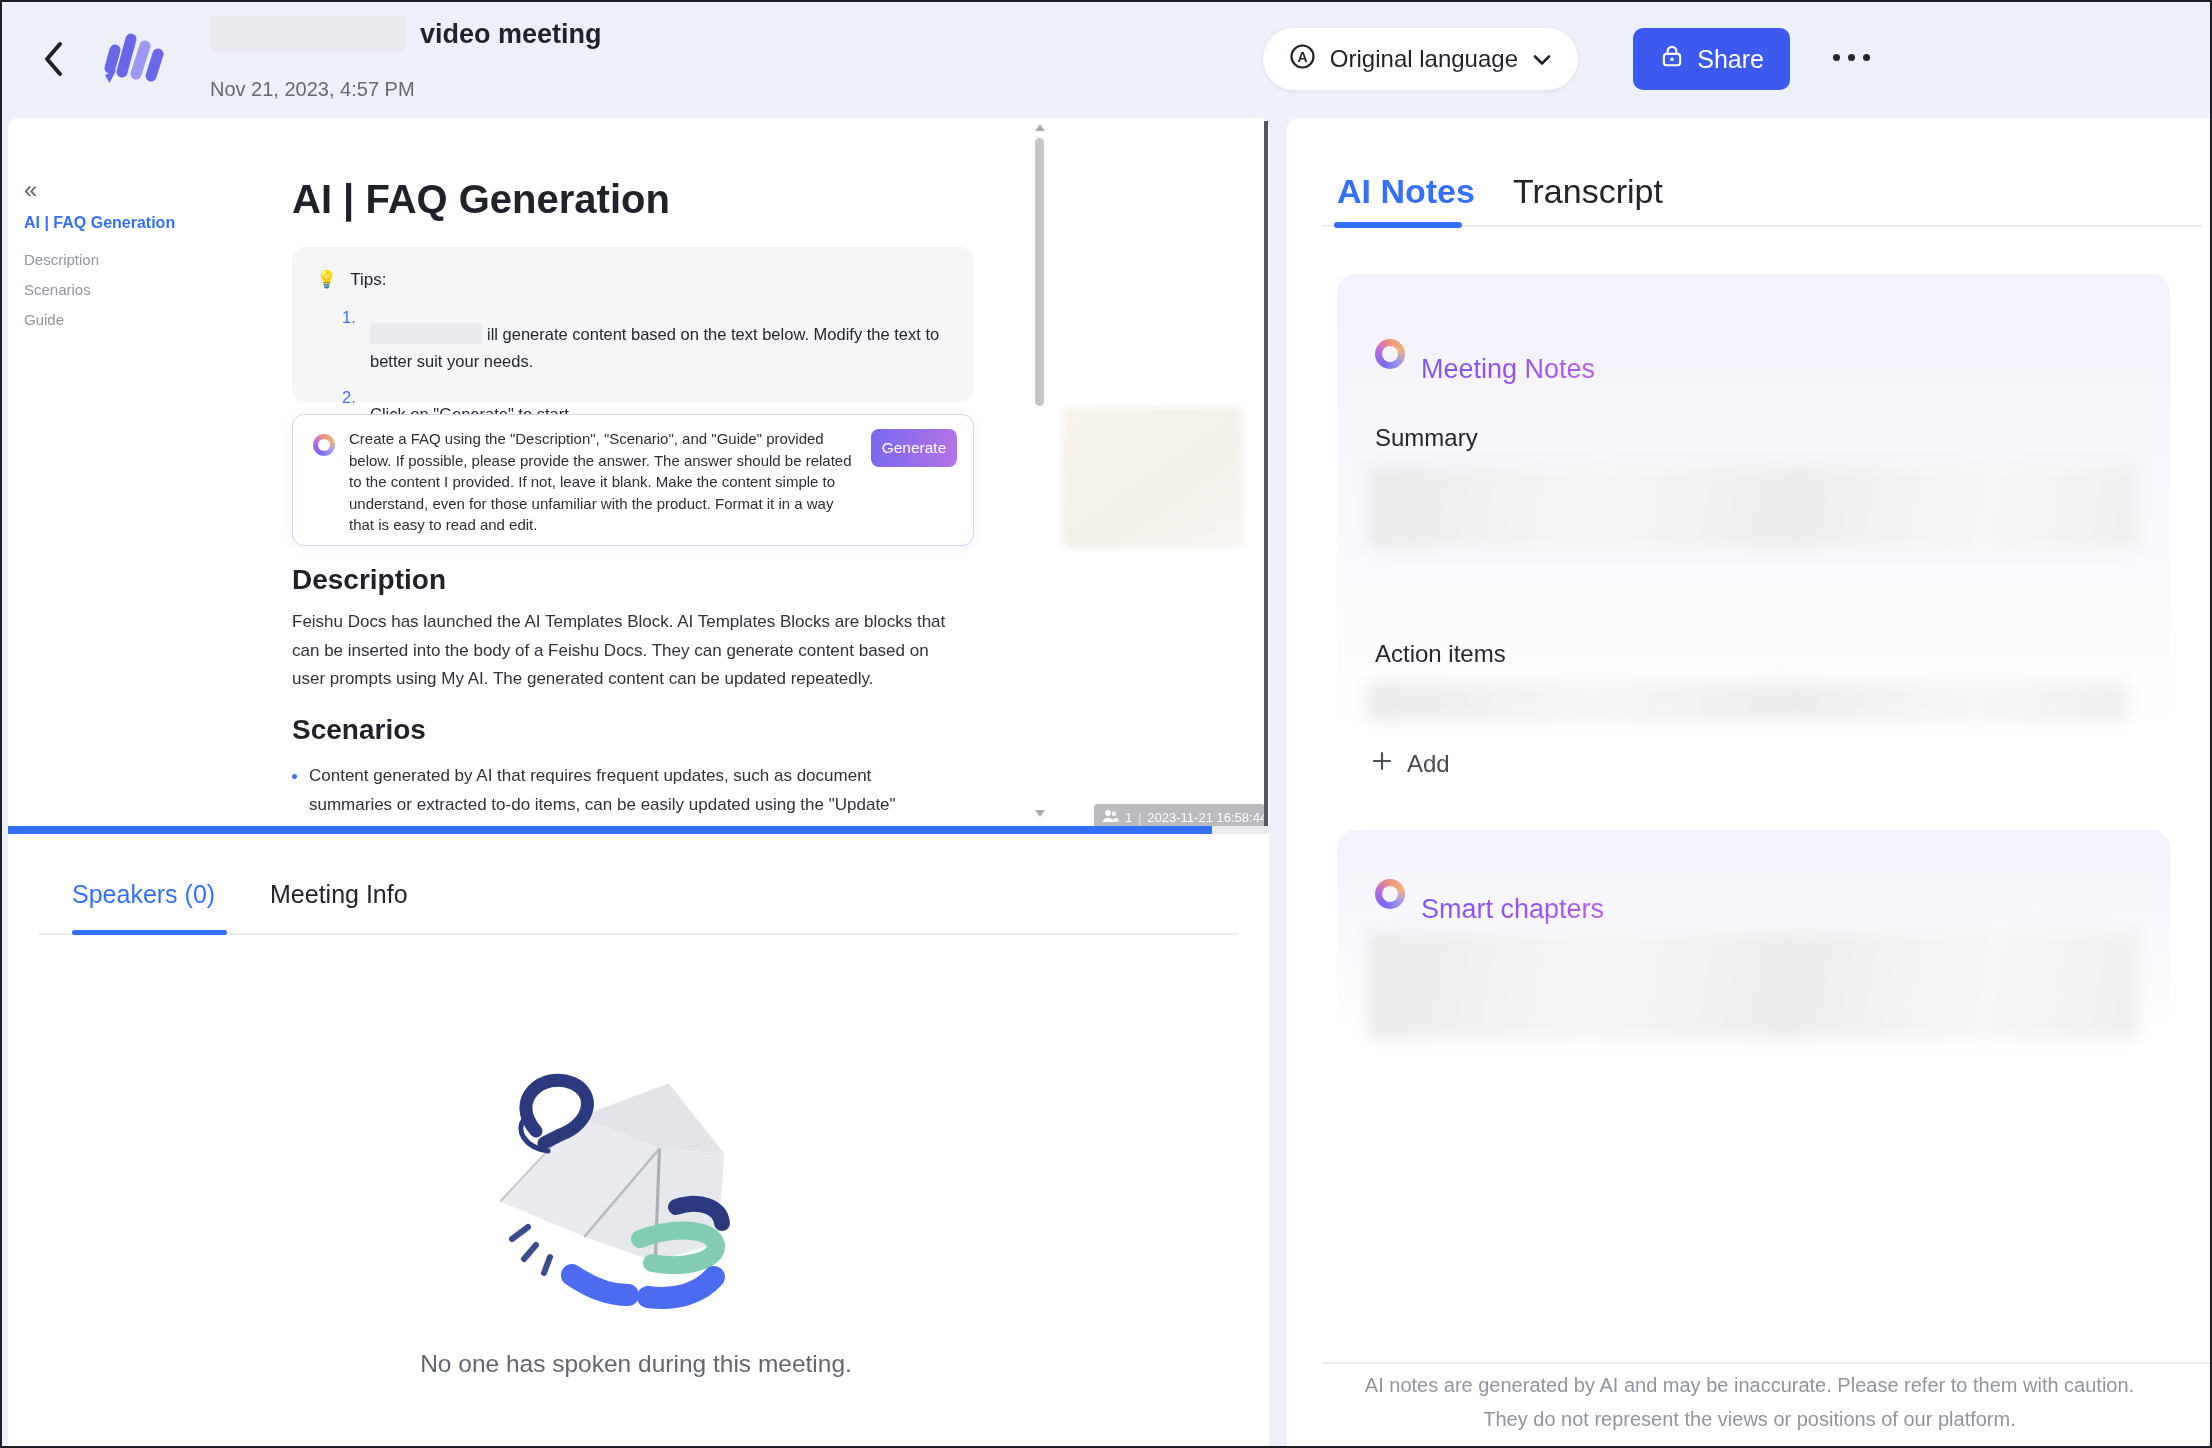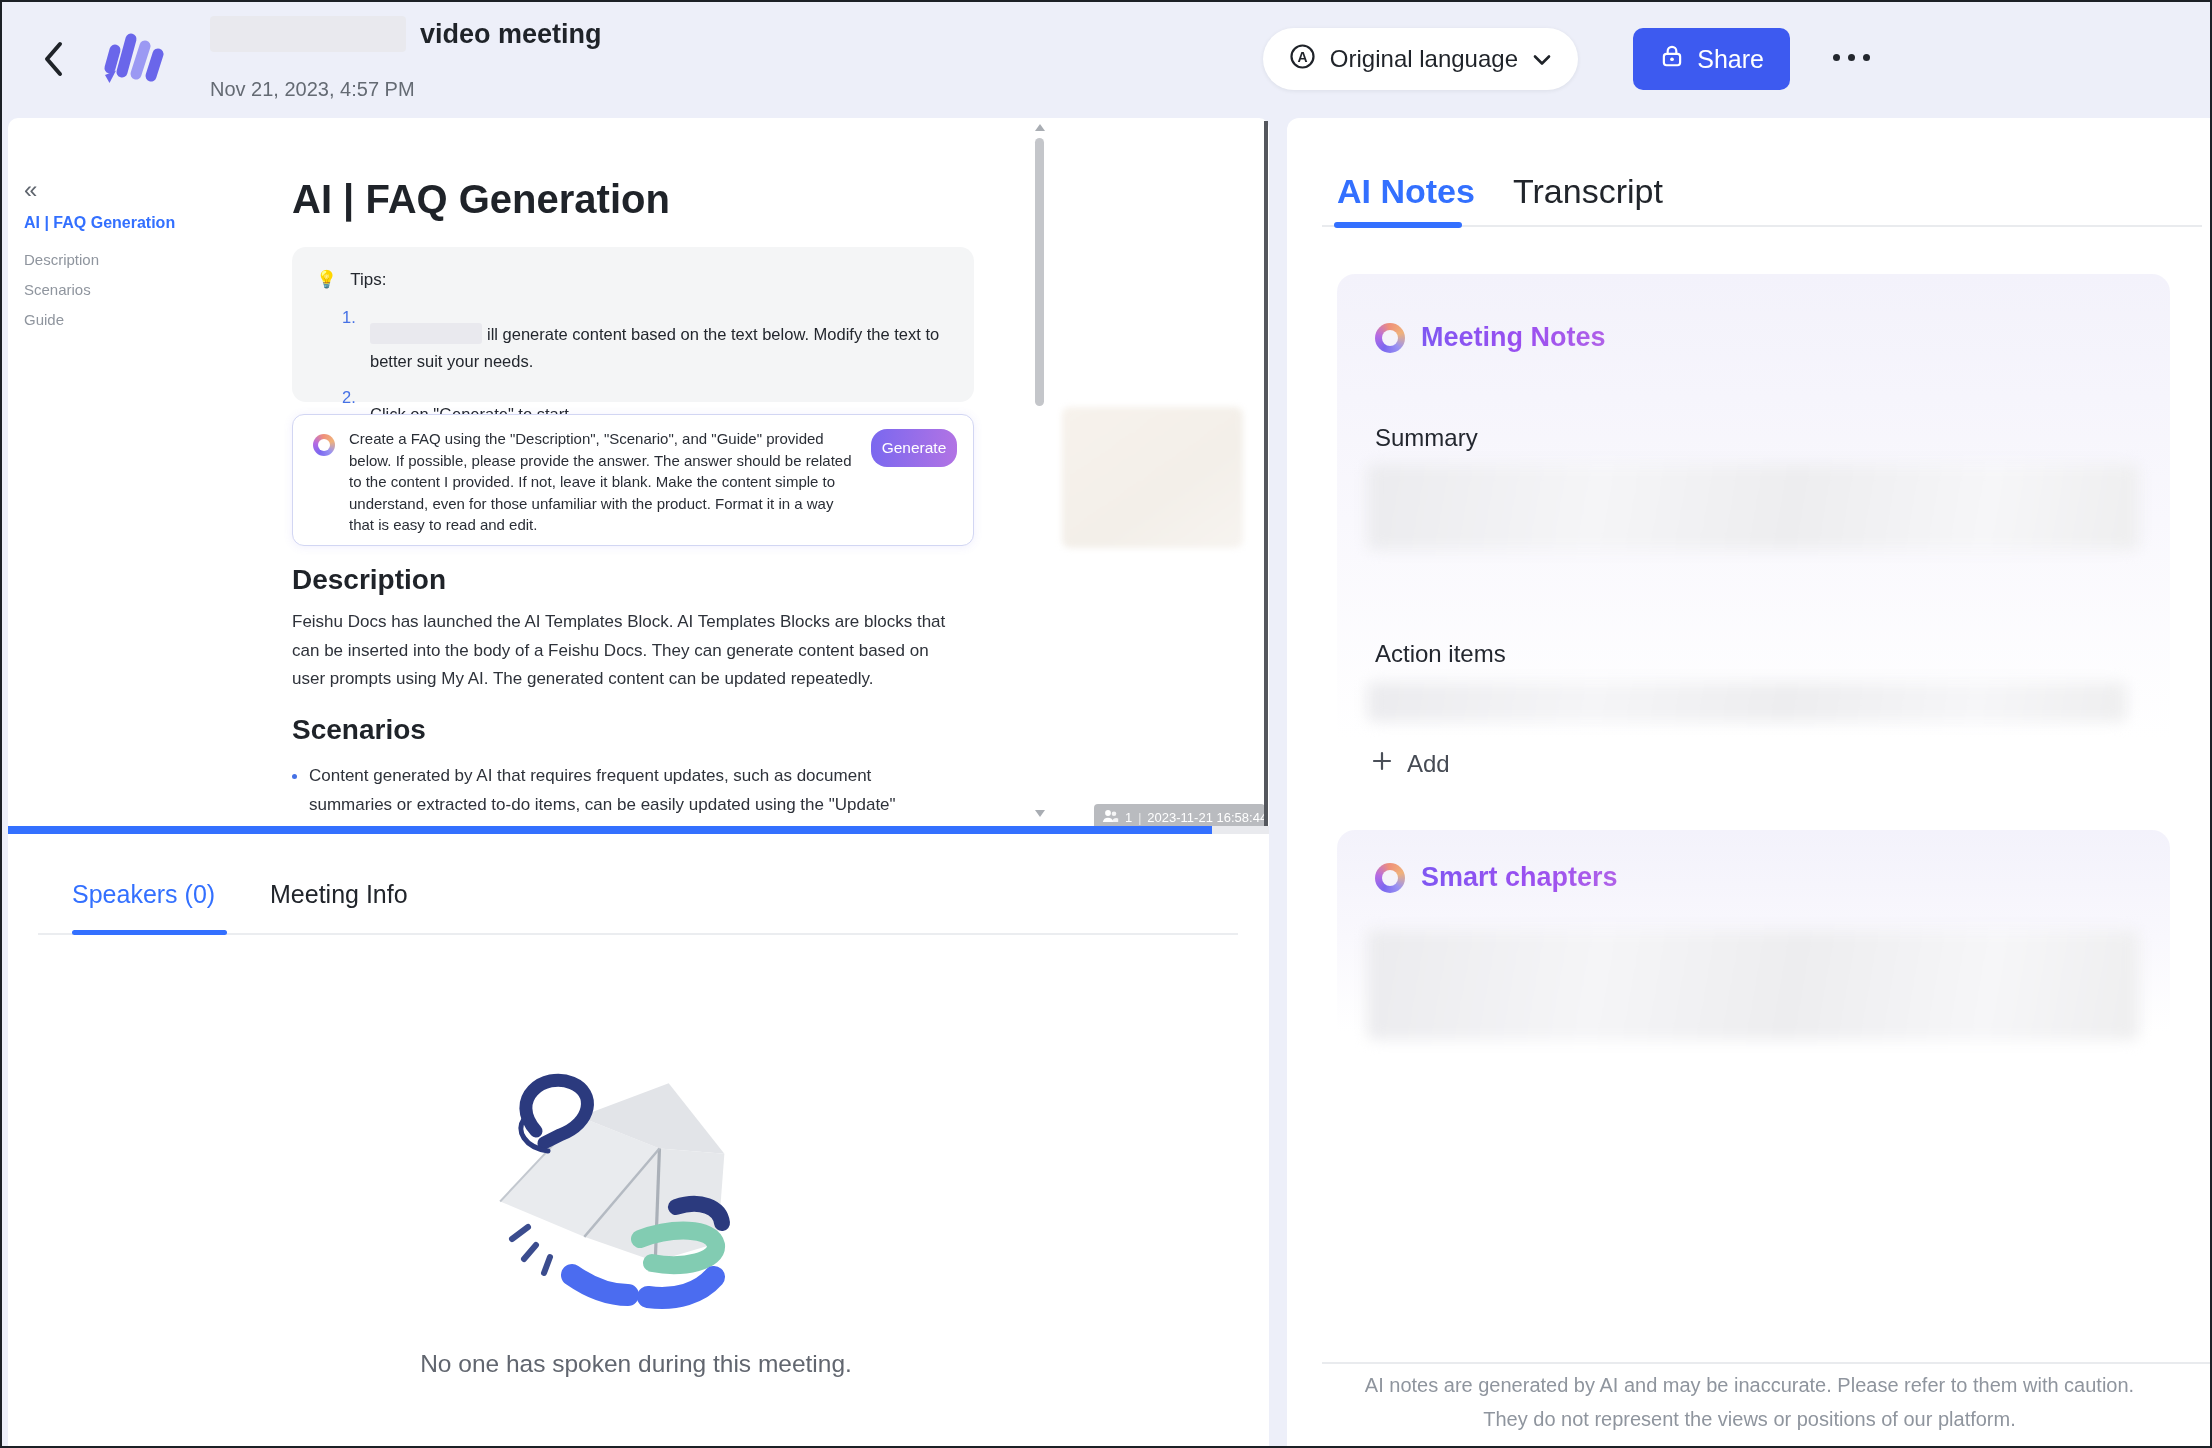"Meeting Notes" .grad-text { font-weight: 700 -> 400; margin-top: none -> 32px }
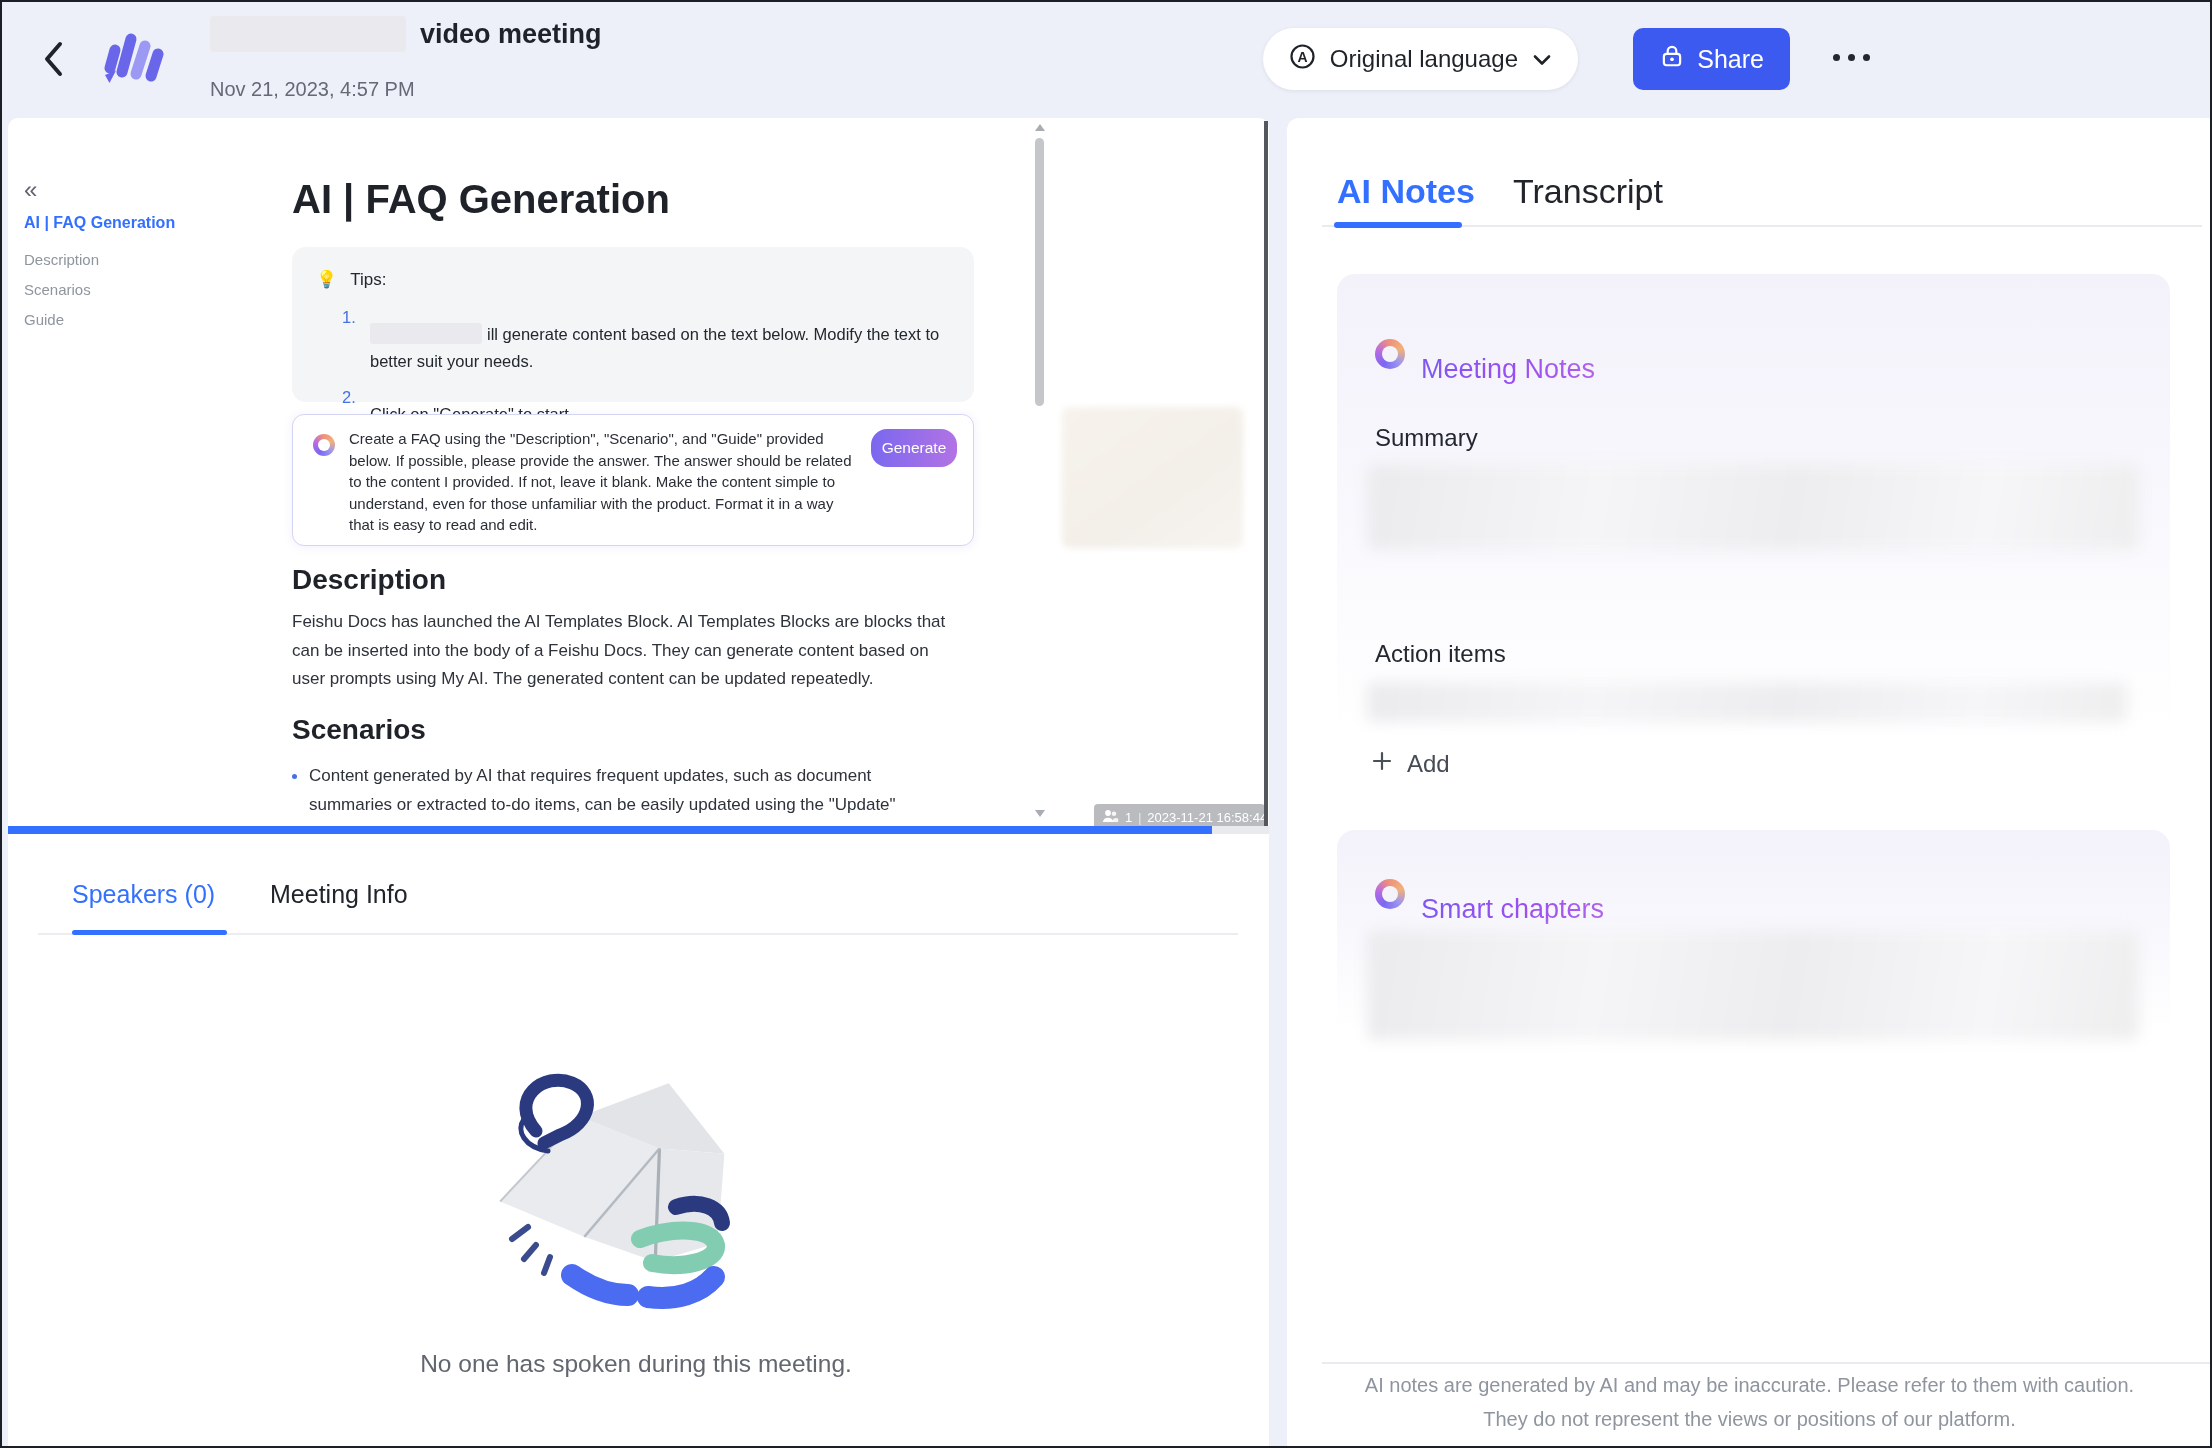"Generate" .generate-btn { border-radius: 16px -> 8px }
